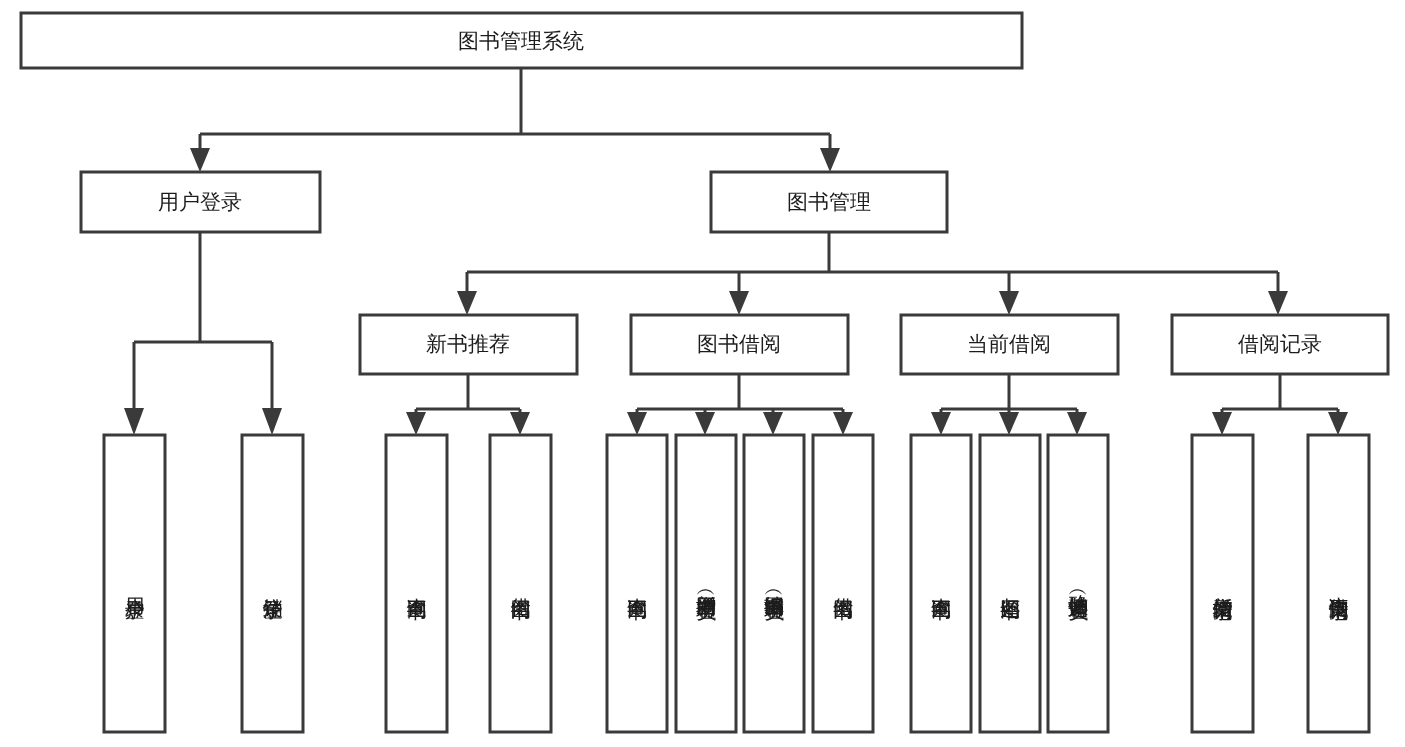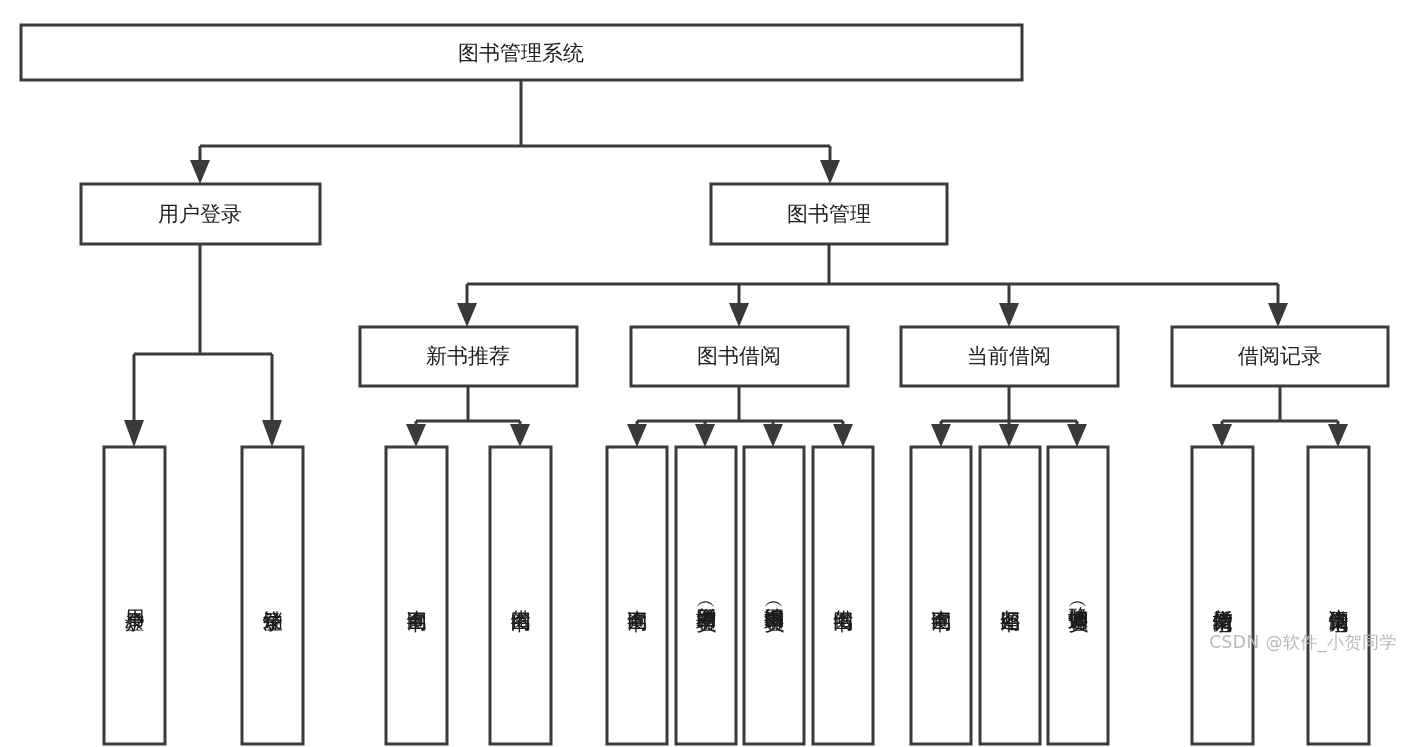"图书管理系统" #diagram-root { margin-top: 12px -> none }
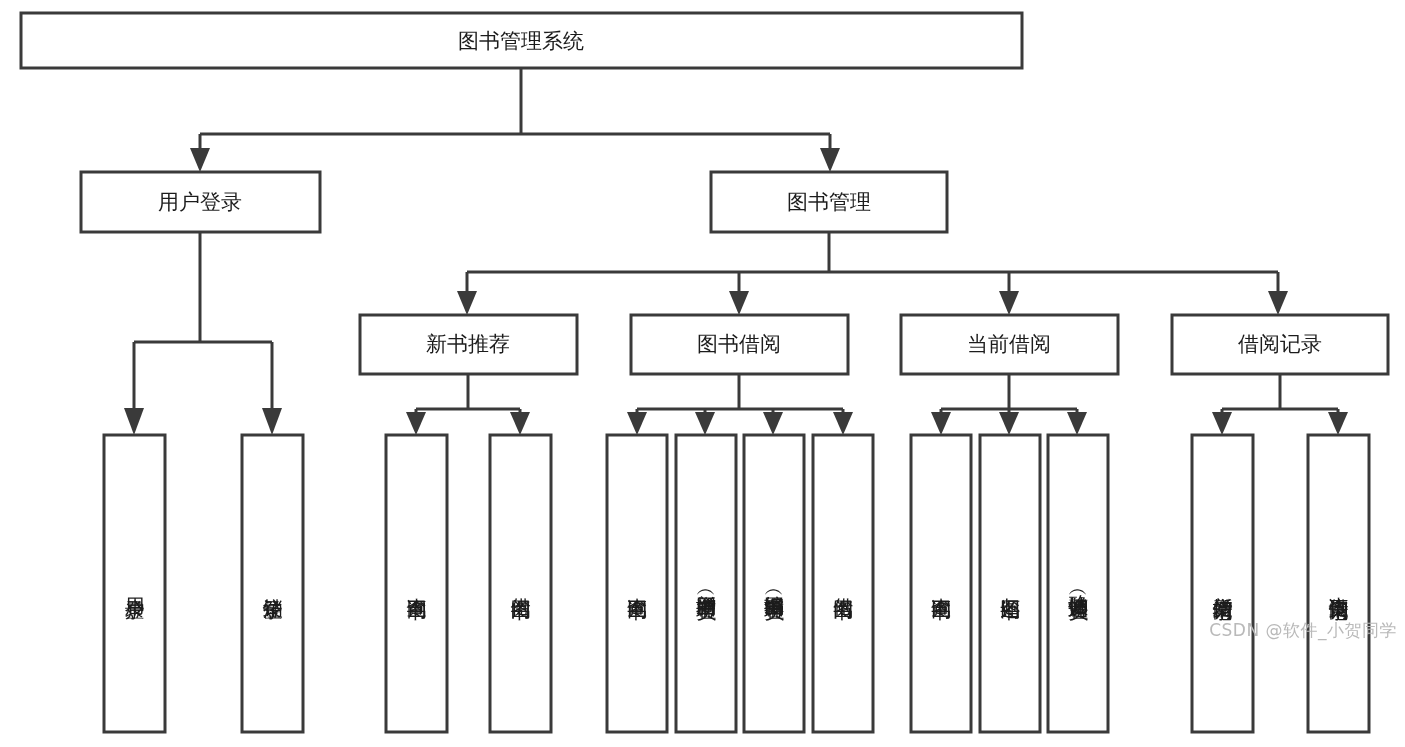"CSDN @软件_小贺同学" div.watermark { html: <div>CSDN @软件_小贺同学</div> -> none }
